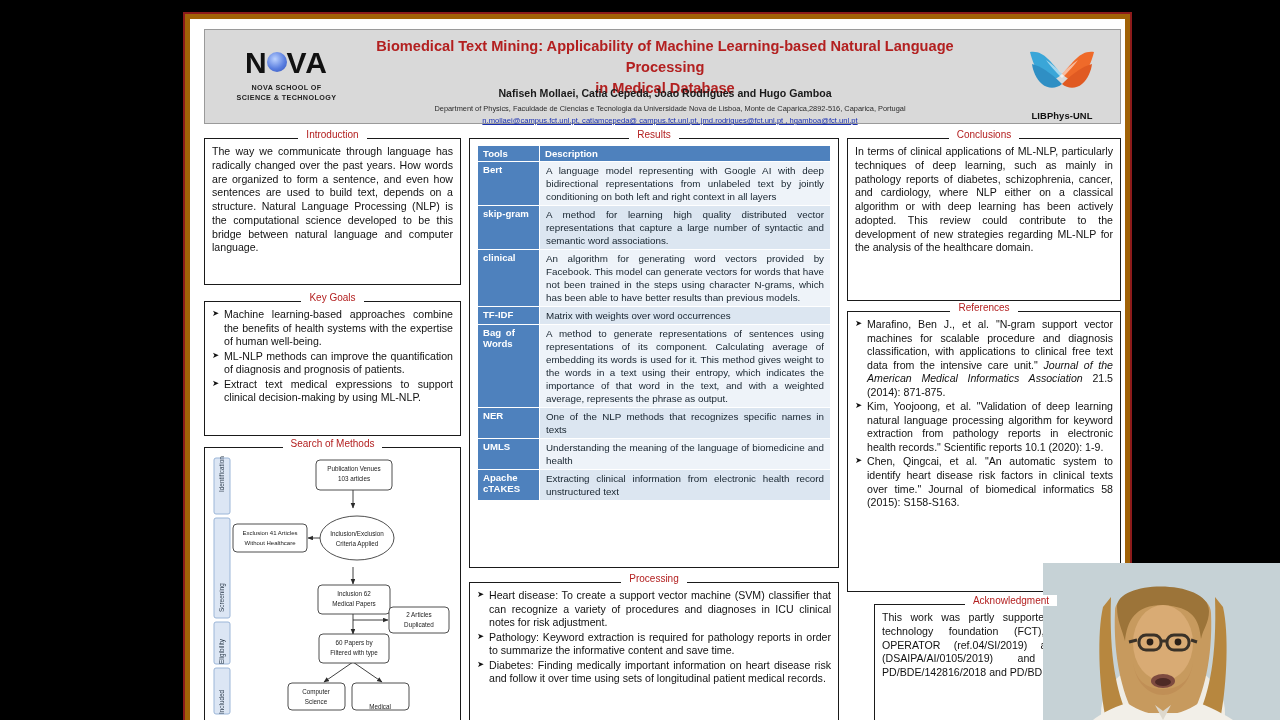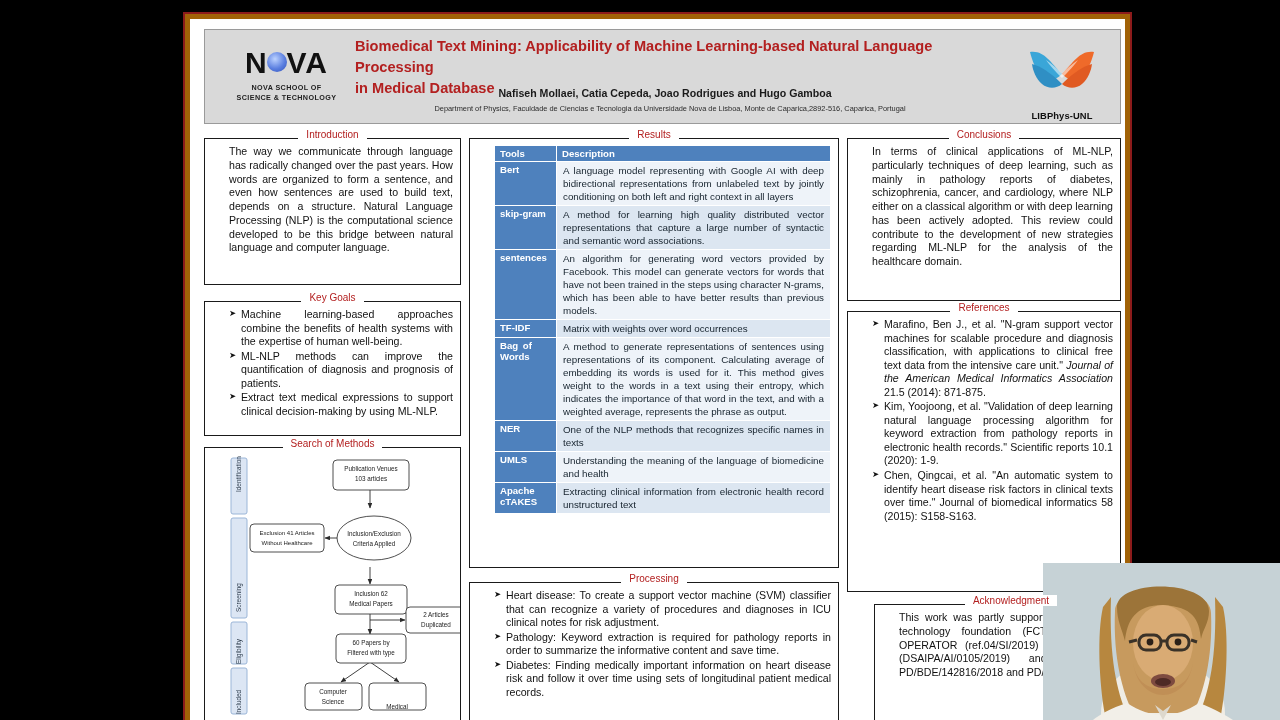"Biomedical Text Mining: Applicability of" #poster-title { text-align: none -> center }
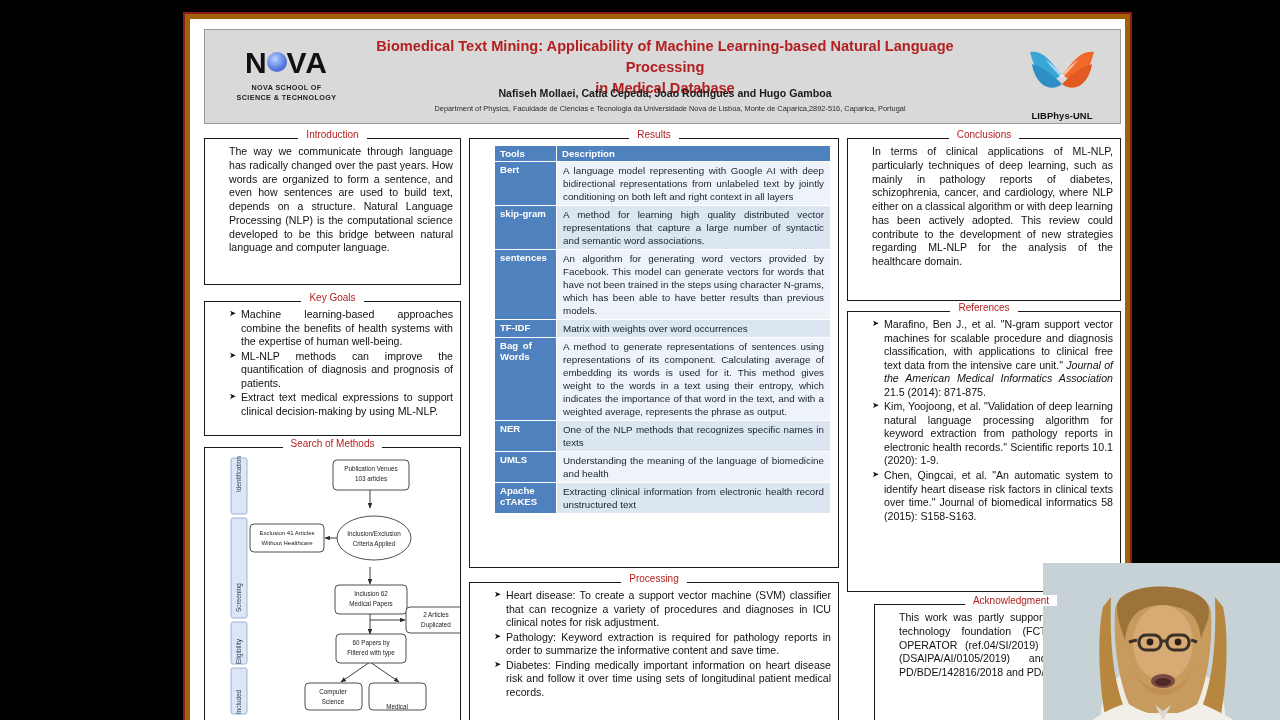"n.mollaei@campus.fct.unl.pt," div { html: none -> <div><span>n.mollaei@campus.fct.unl.pt, catiamcepeda@ campus.fct.unl.pt, jmd.rodrigues@fct.unl.pt , hgamboa@fct.unl.pt</span></div> }
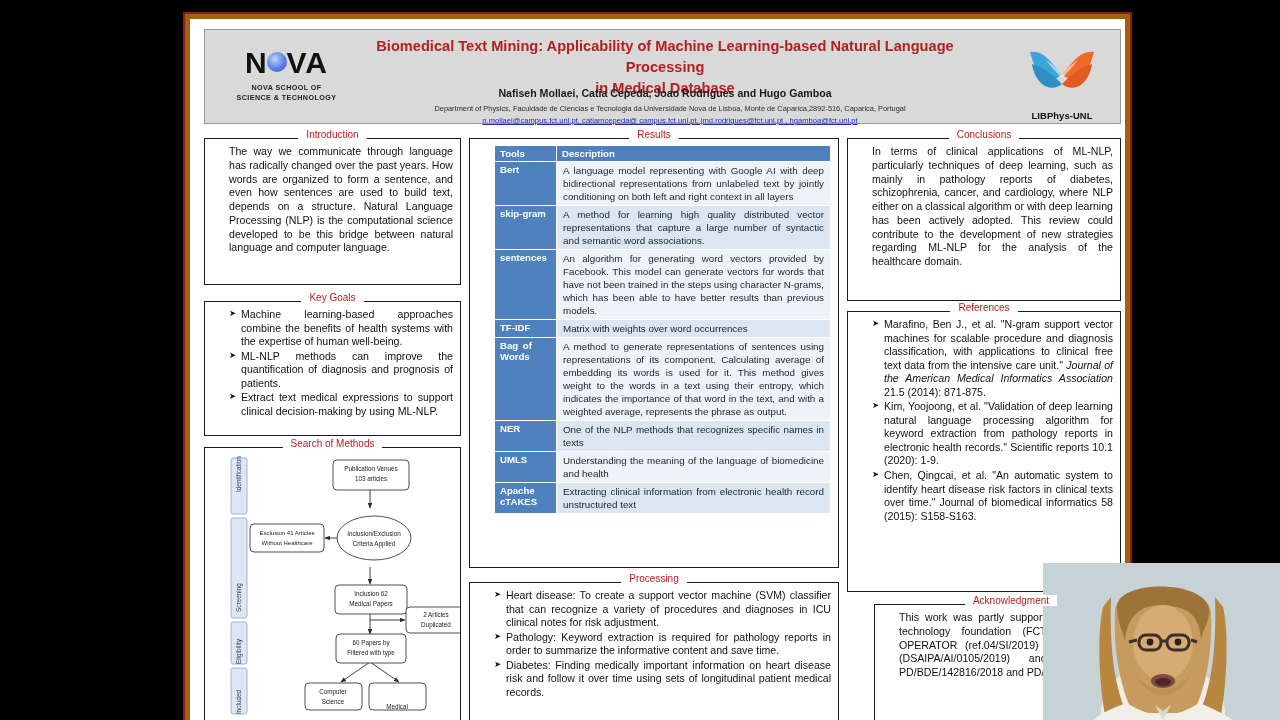"The way we communicate through" .sec-body { padding: 6px 7px 4px 24px -> 6px 7px 4px 7px }
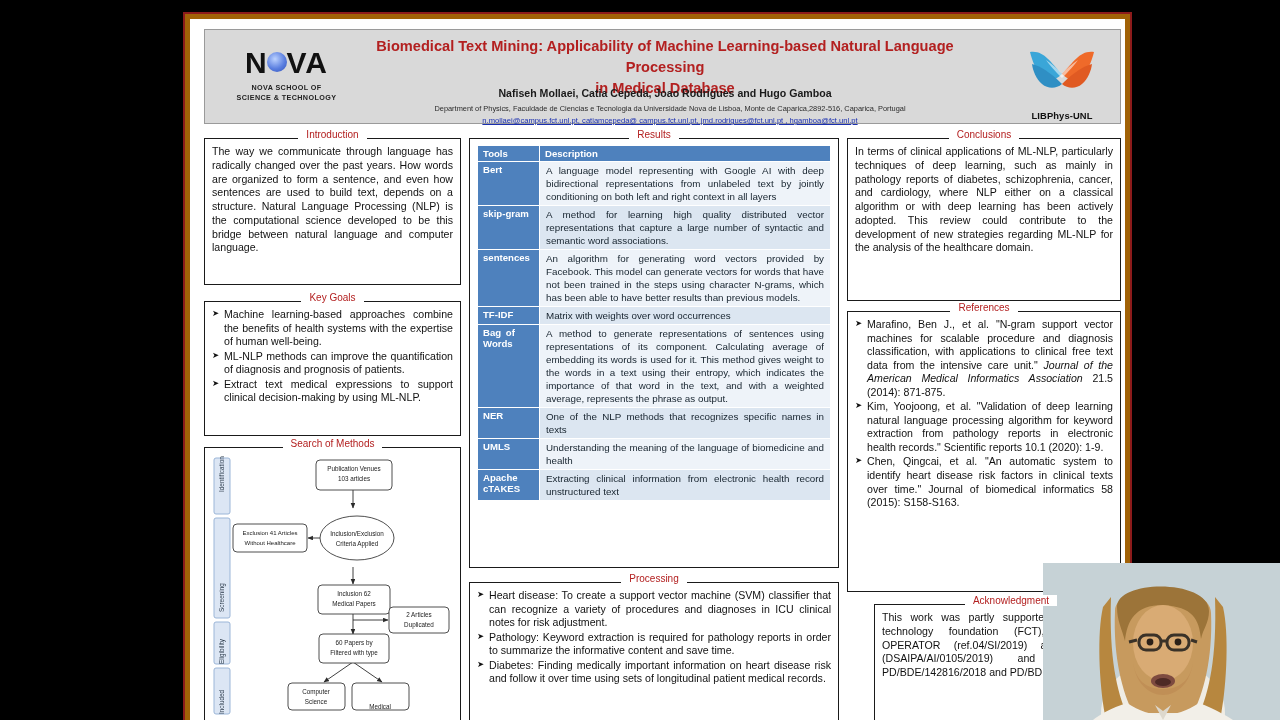"sentences" td.cell-tool { text: sentences -> clinical }
